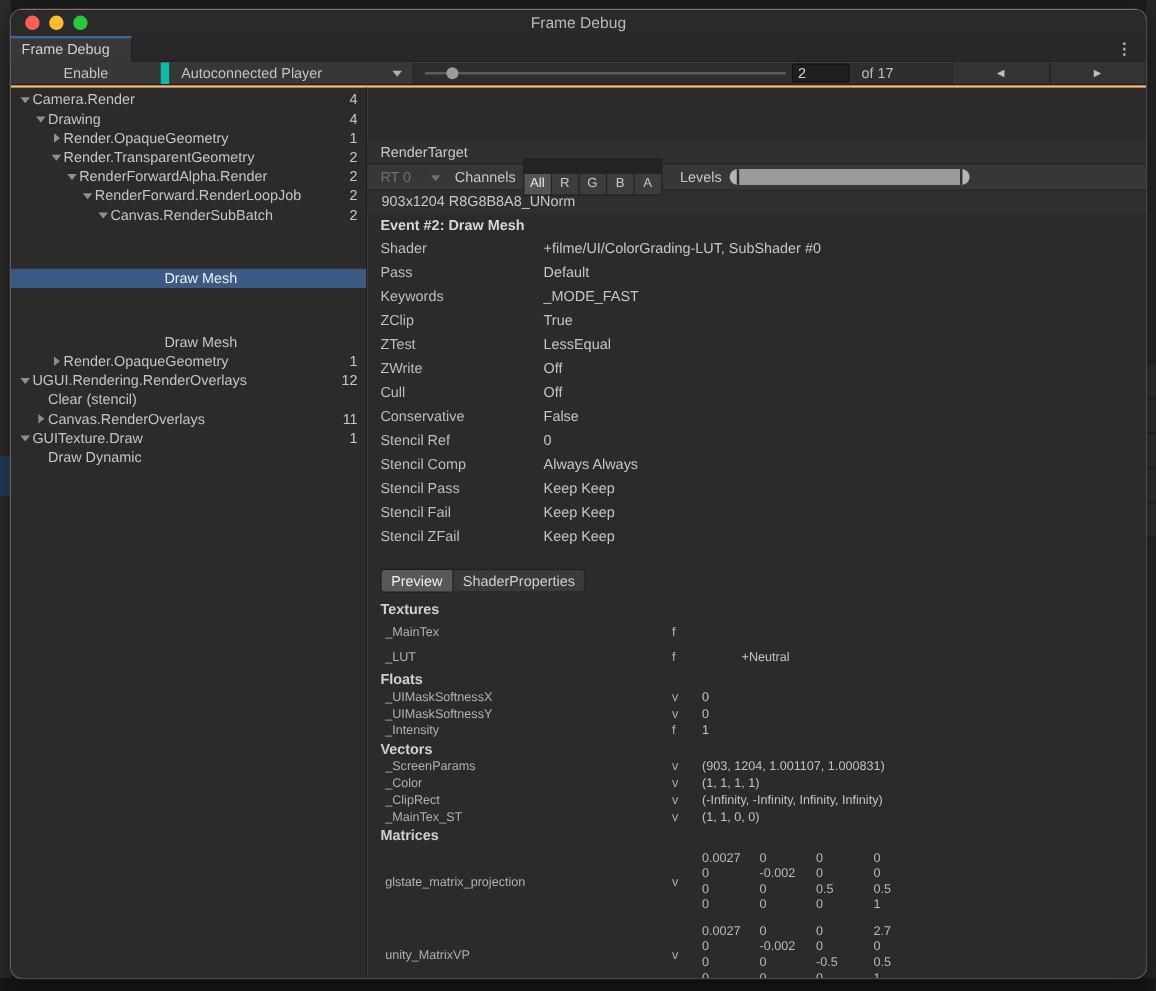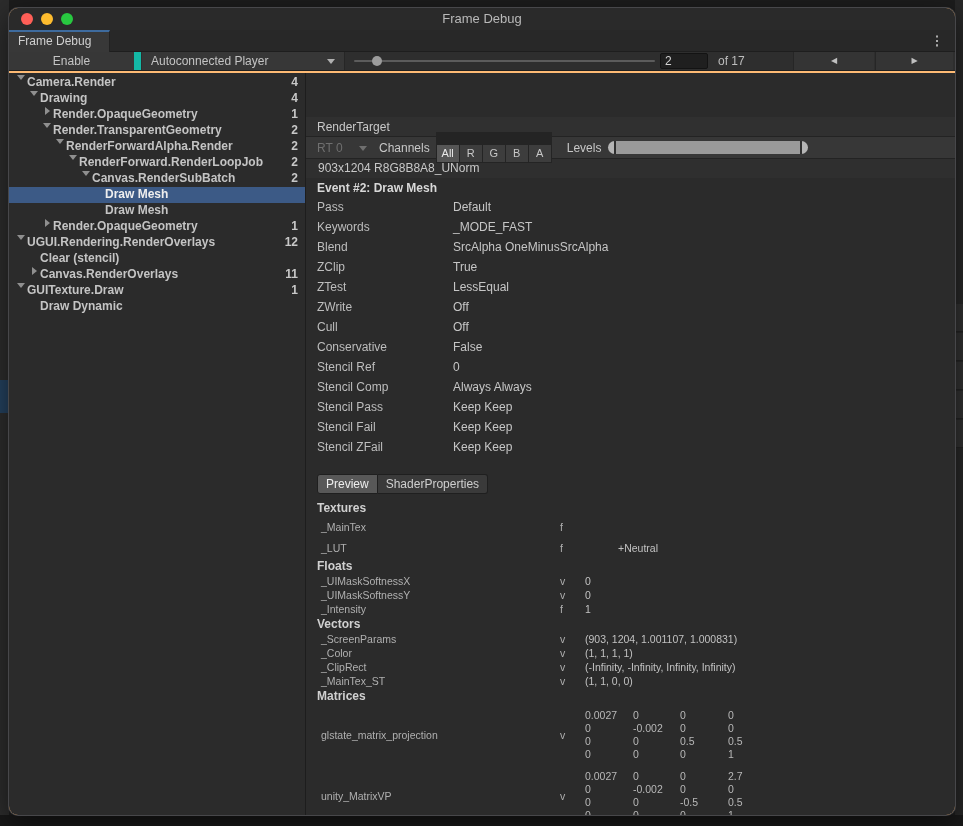"Camera.Render" .trow { align-items: none -> center; font-weight: bold -> none }
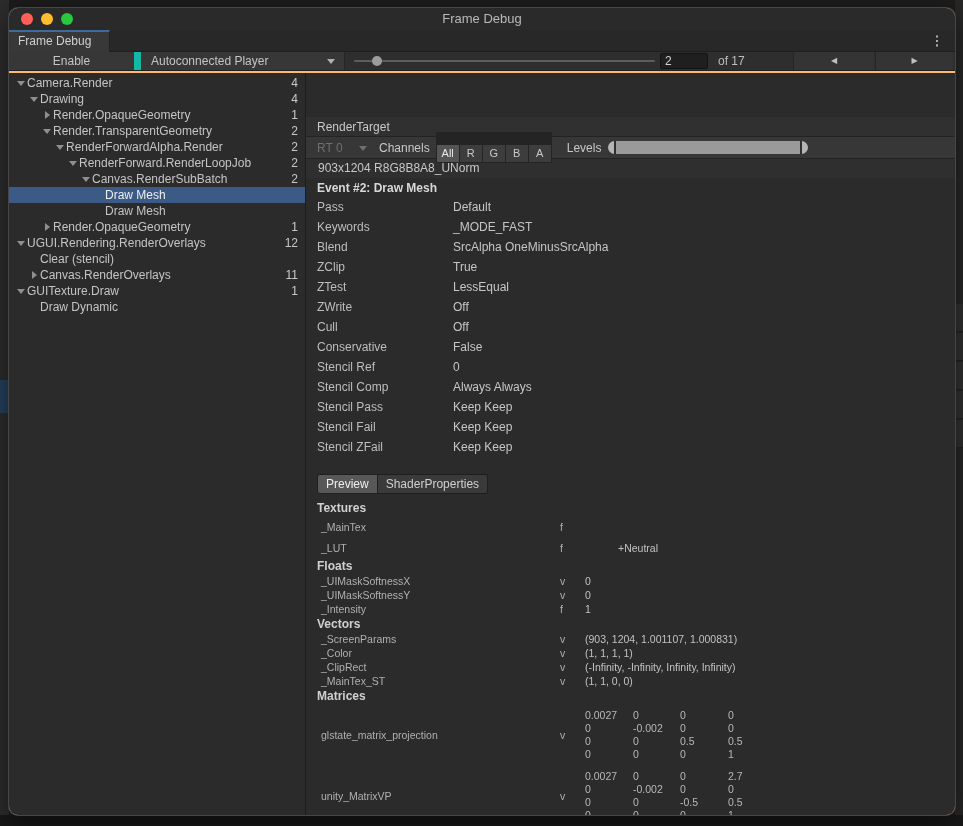"Shader" div.drow { html: none -> <div> <span>Shader</span> <span>+filme/UI/ColorGrading-LUT, SubShader #0</span> </div> }
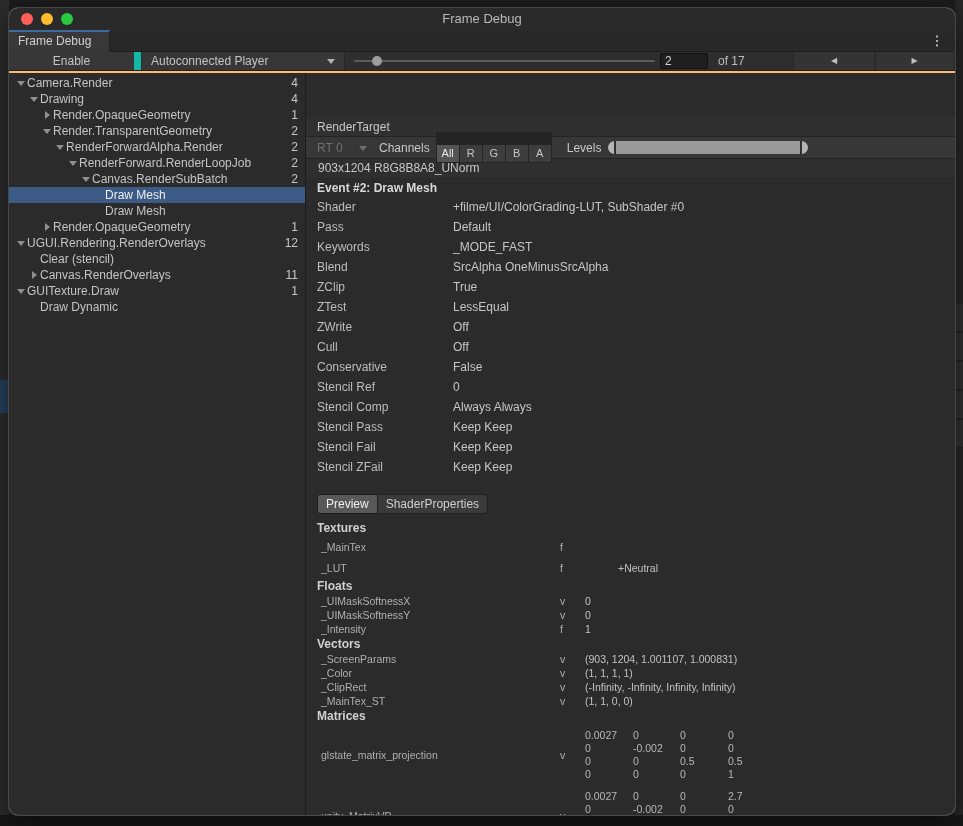"Draw Mesh" .lvl6 { margin-top: none -> 37px; padding-left: 84px -> 116px }
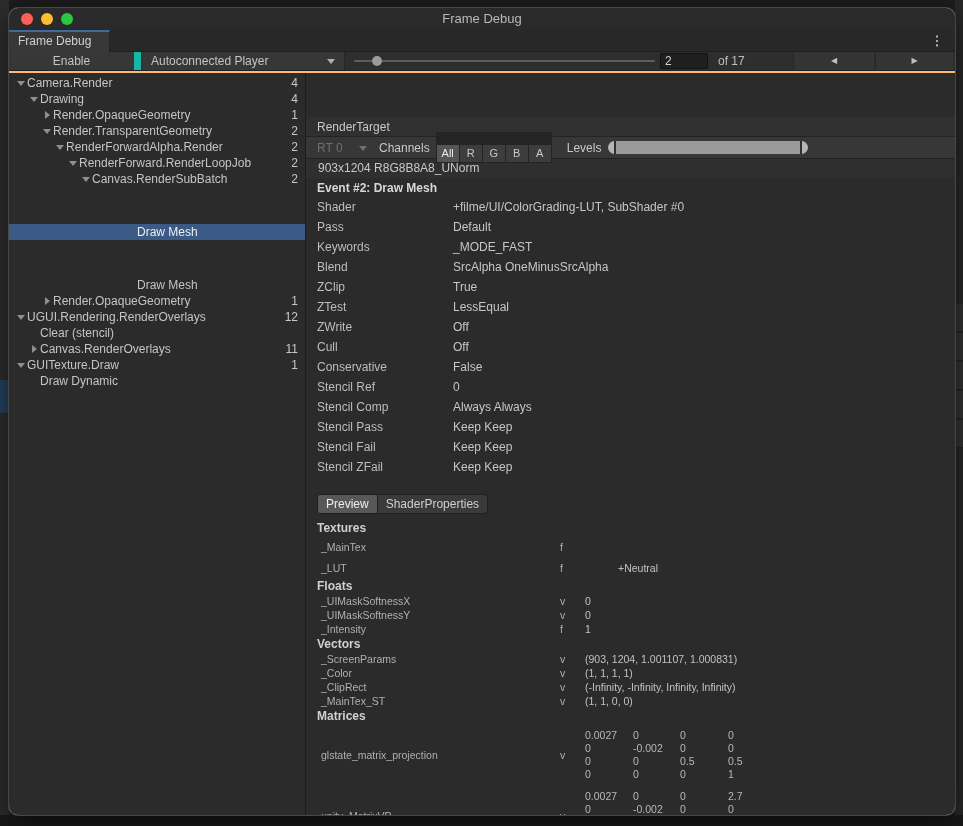"Blend" div.drow { html: <div> <span>Blend</span> <span>SrcAlpha OneMinusSrcAlpha</span> </div> -> none }
